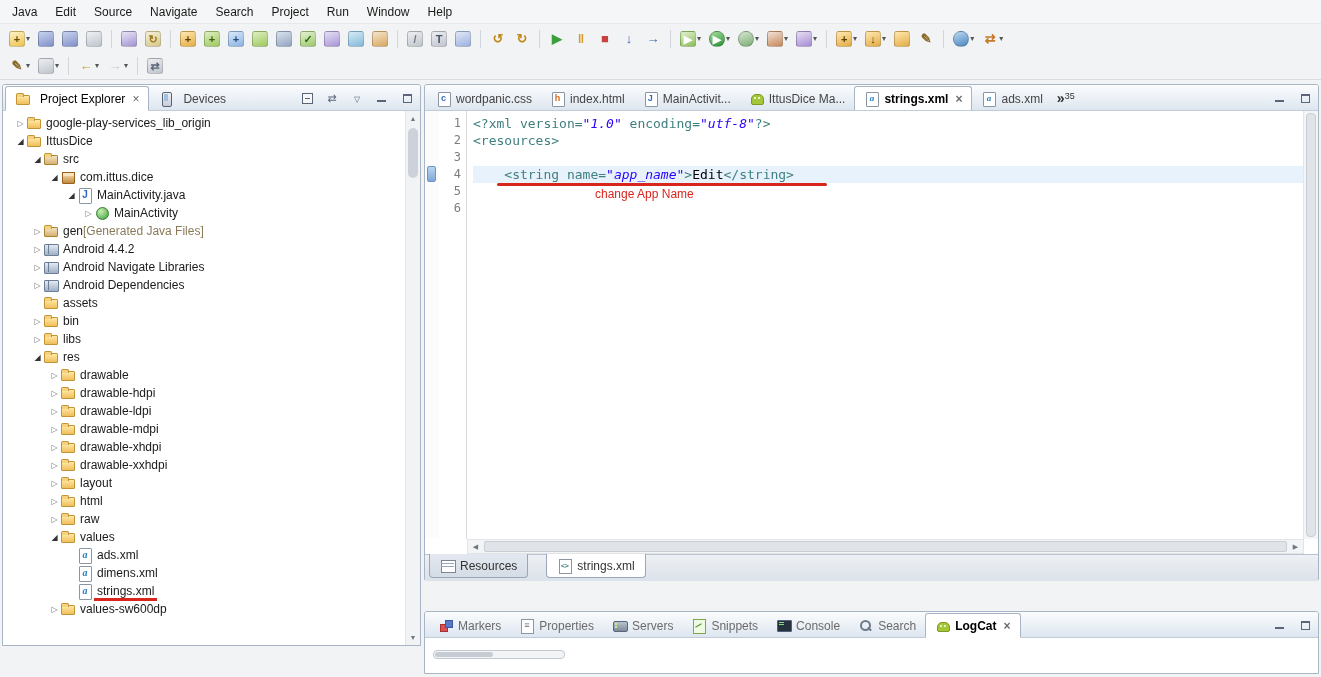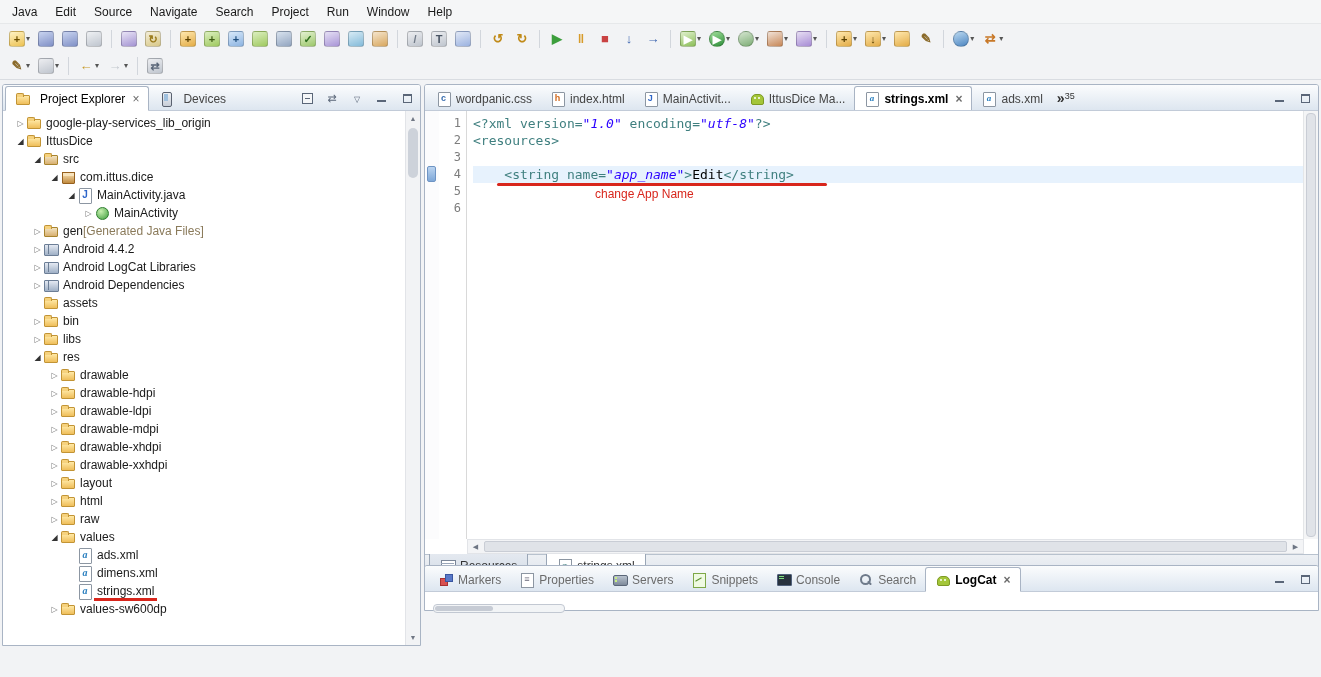"Android LogCat Libraries" span.tlabel { text: LogCat -> Navigate }
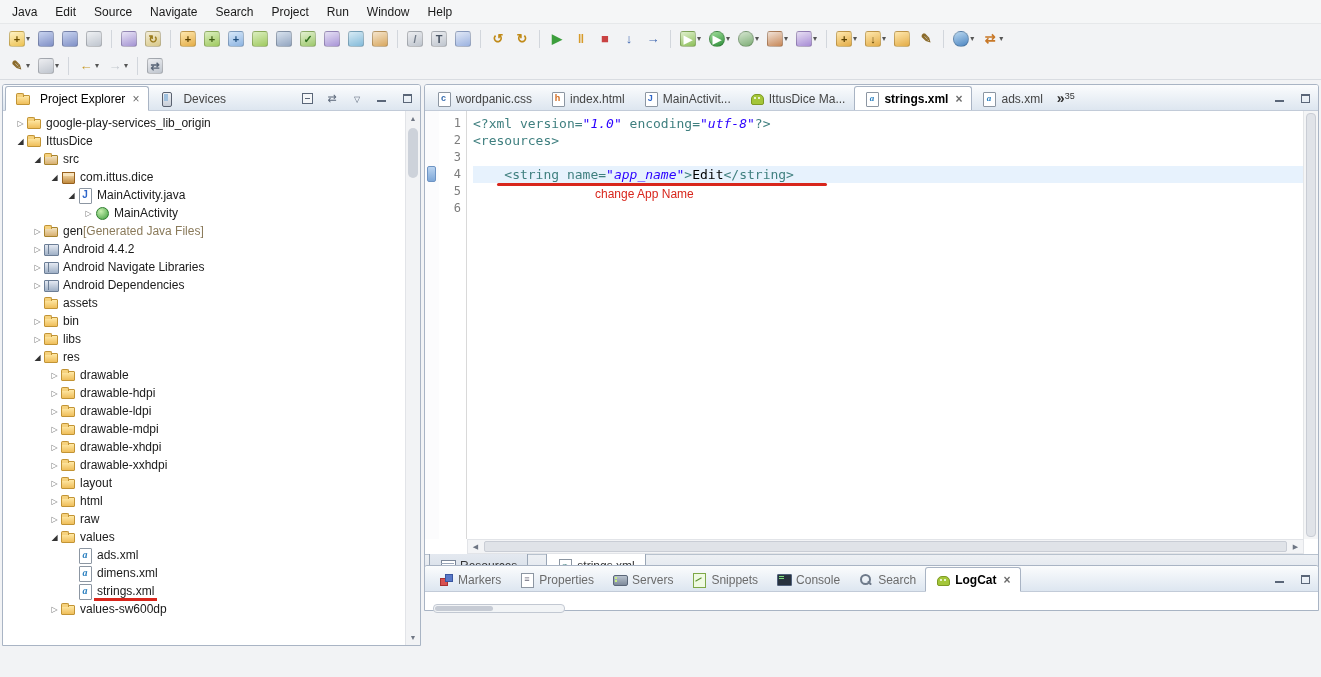"Markers" #bottom-part { height: 46px -> 63px; top: 565px -> 611px }
